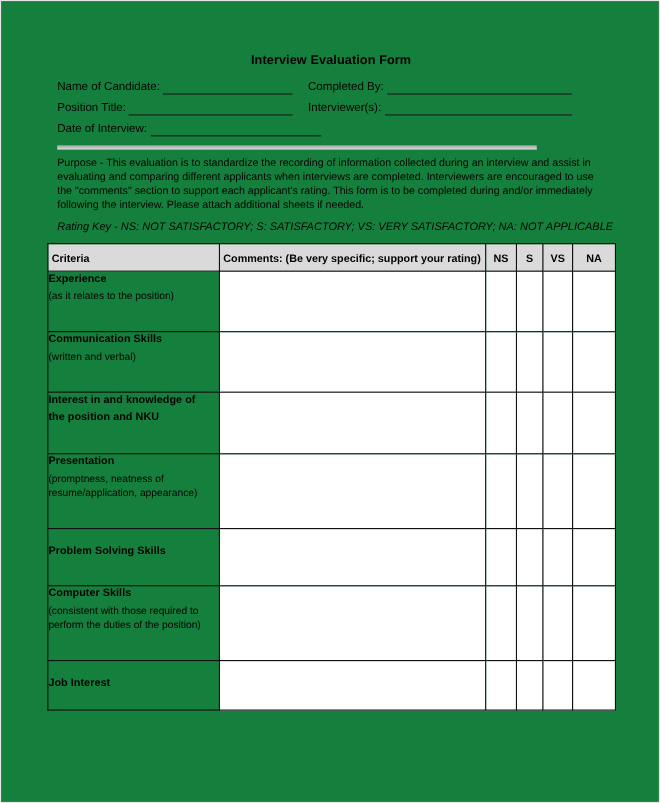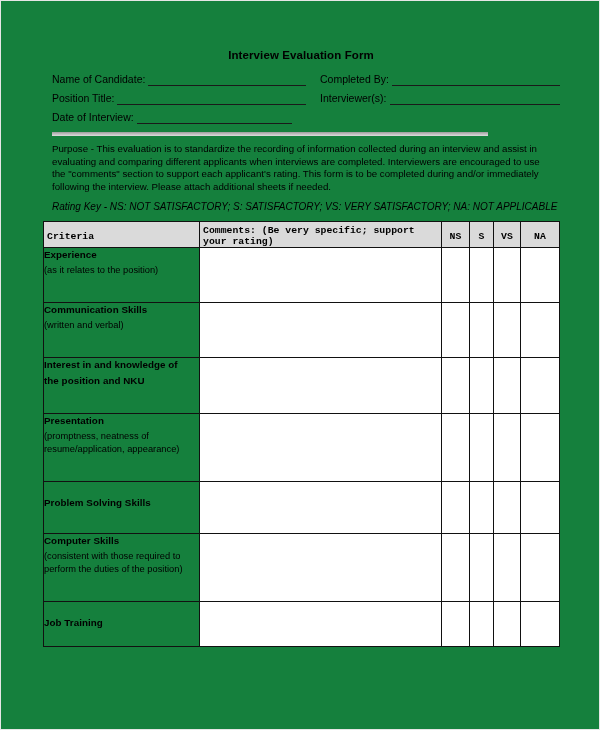"Name of Candidate:" .field-col.left { width: 268px -> 228px }
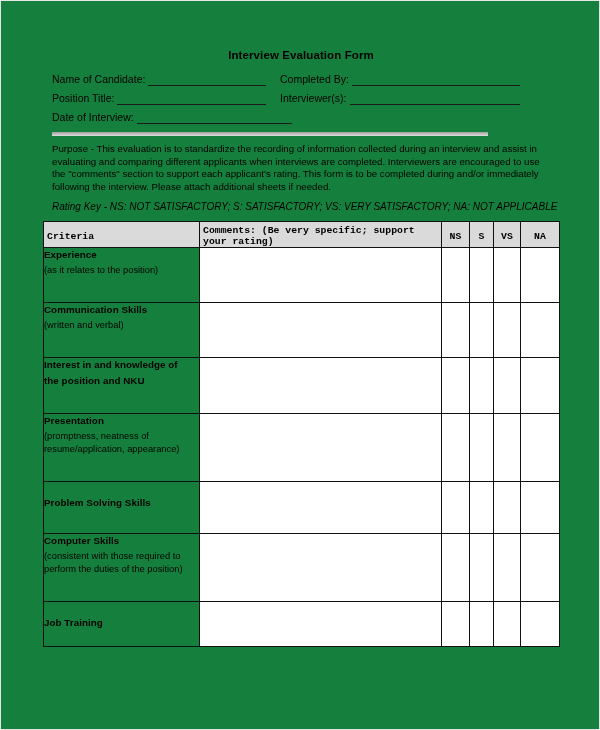"Criteria" .eval-table thead th { font-family: Liberation Mono, monospace -> none }
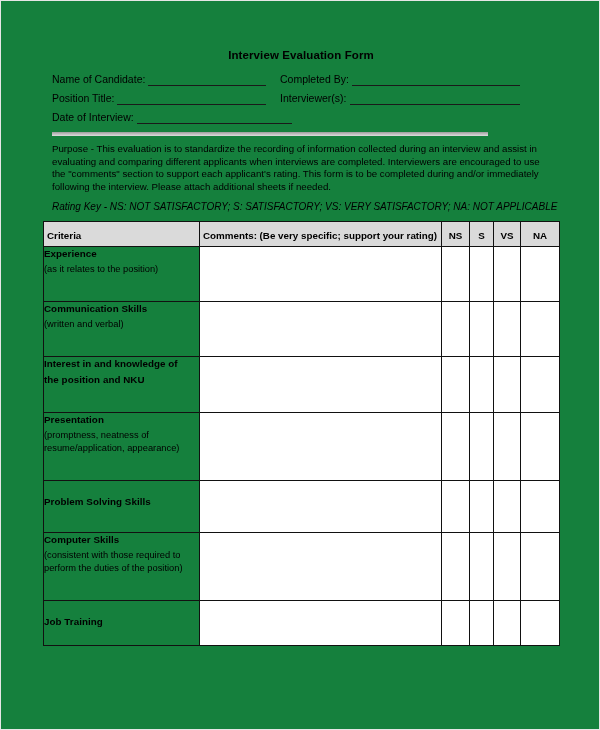"Job Training" div.crit-title { text: Training -> Interest }
